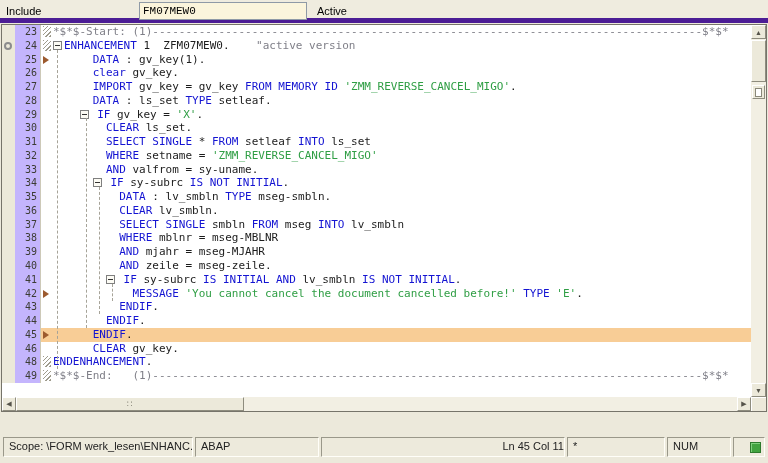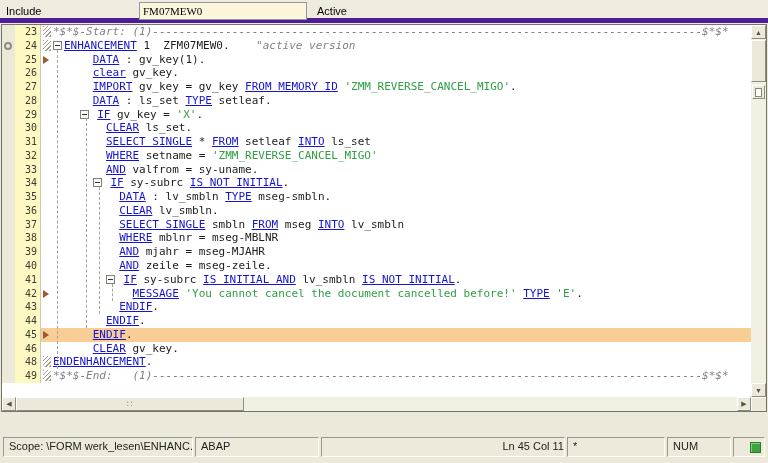"FM07MEW0" .inc-input { font-family: Liberation Serif, serif -> Liberation Mono, monospace }
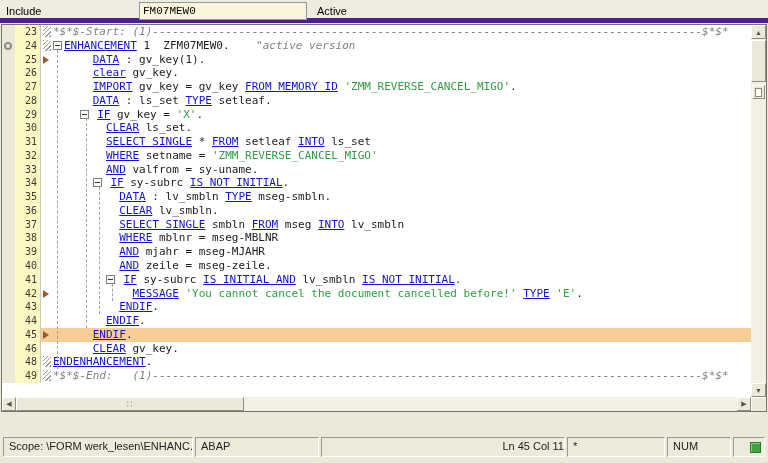"23" .c-num { background: #fef9c3 -> #c4b5fd }
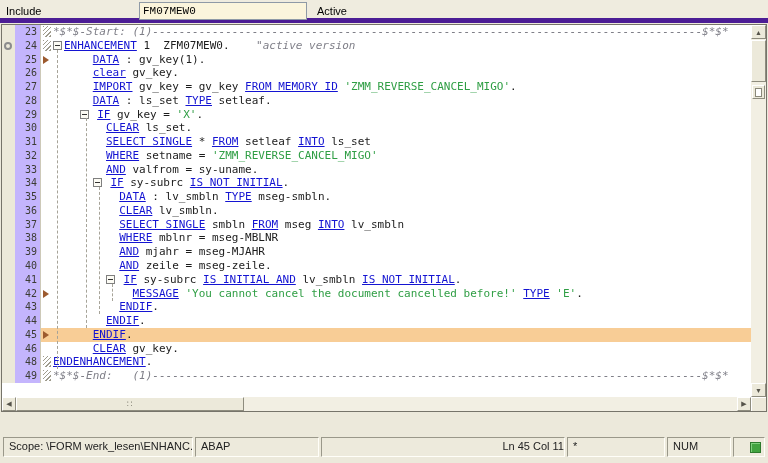"*$*$-Start:" .cmt { font-style: italic -> none }
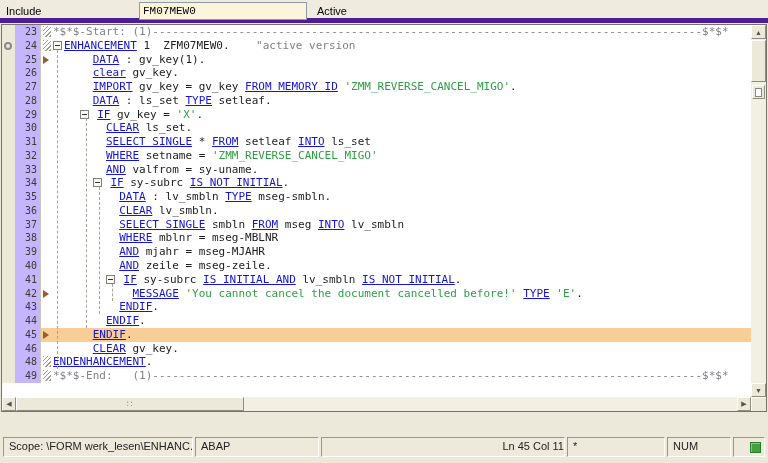"ENHANCEMENT" .kw { text-decoration: underline -> none }
